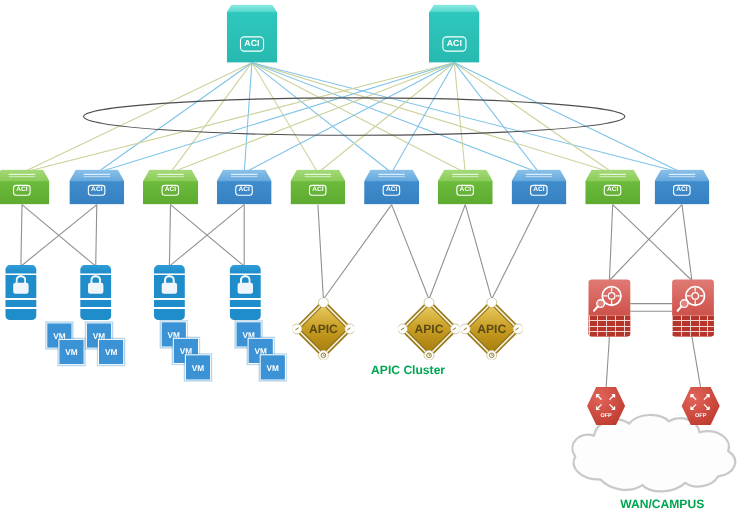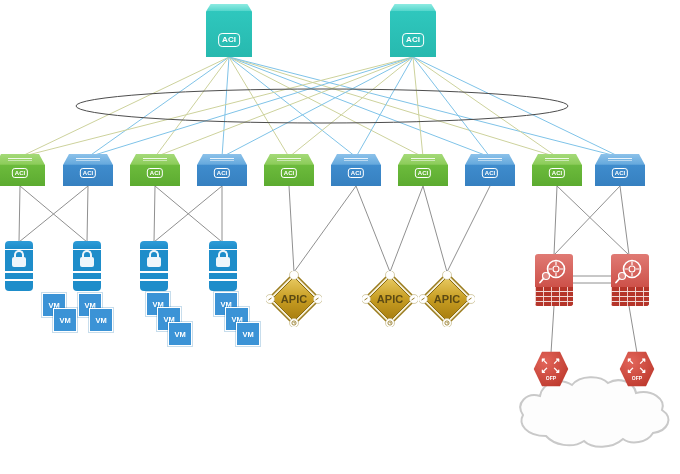"APIC Cluster" div.diagram-label { html: none -> <div>APIC Cluster</div> }
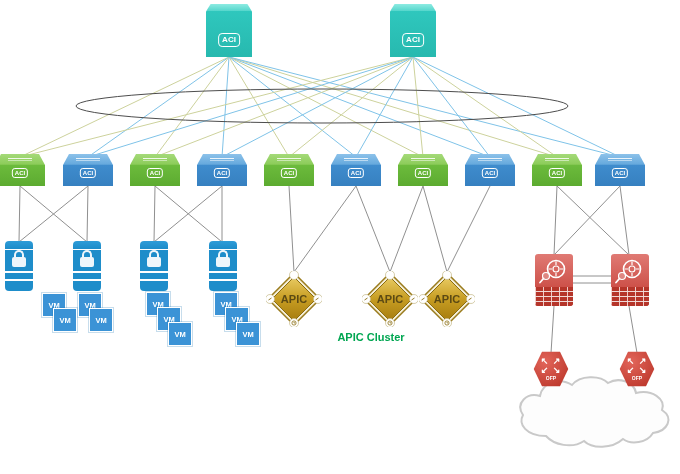"WAN/CAMPUS" div.diagram-label { html: none -> <div>WAN/CAMPUS</div> }
